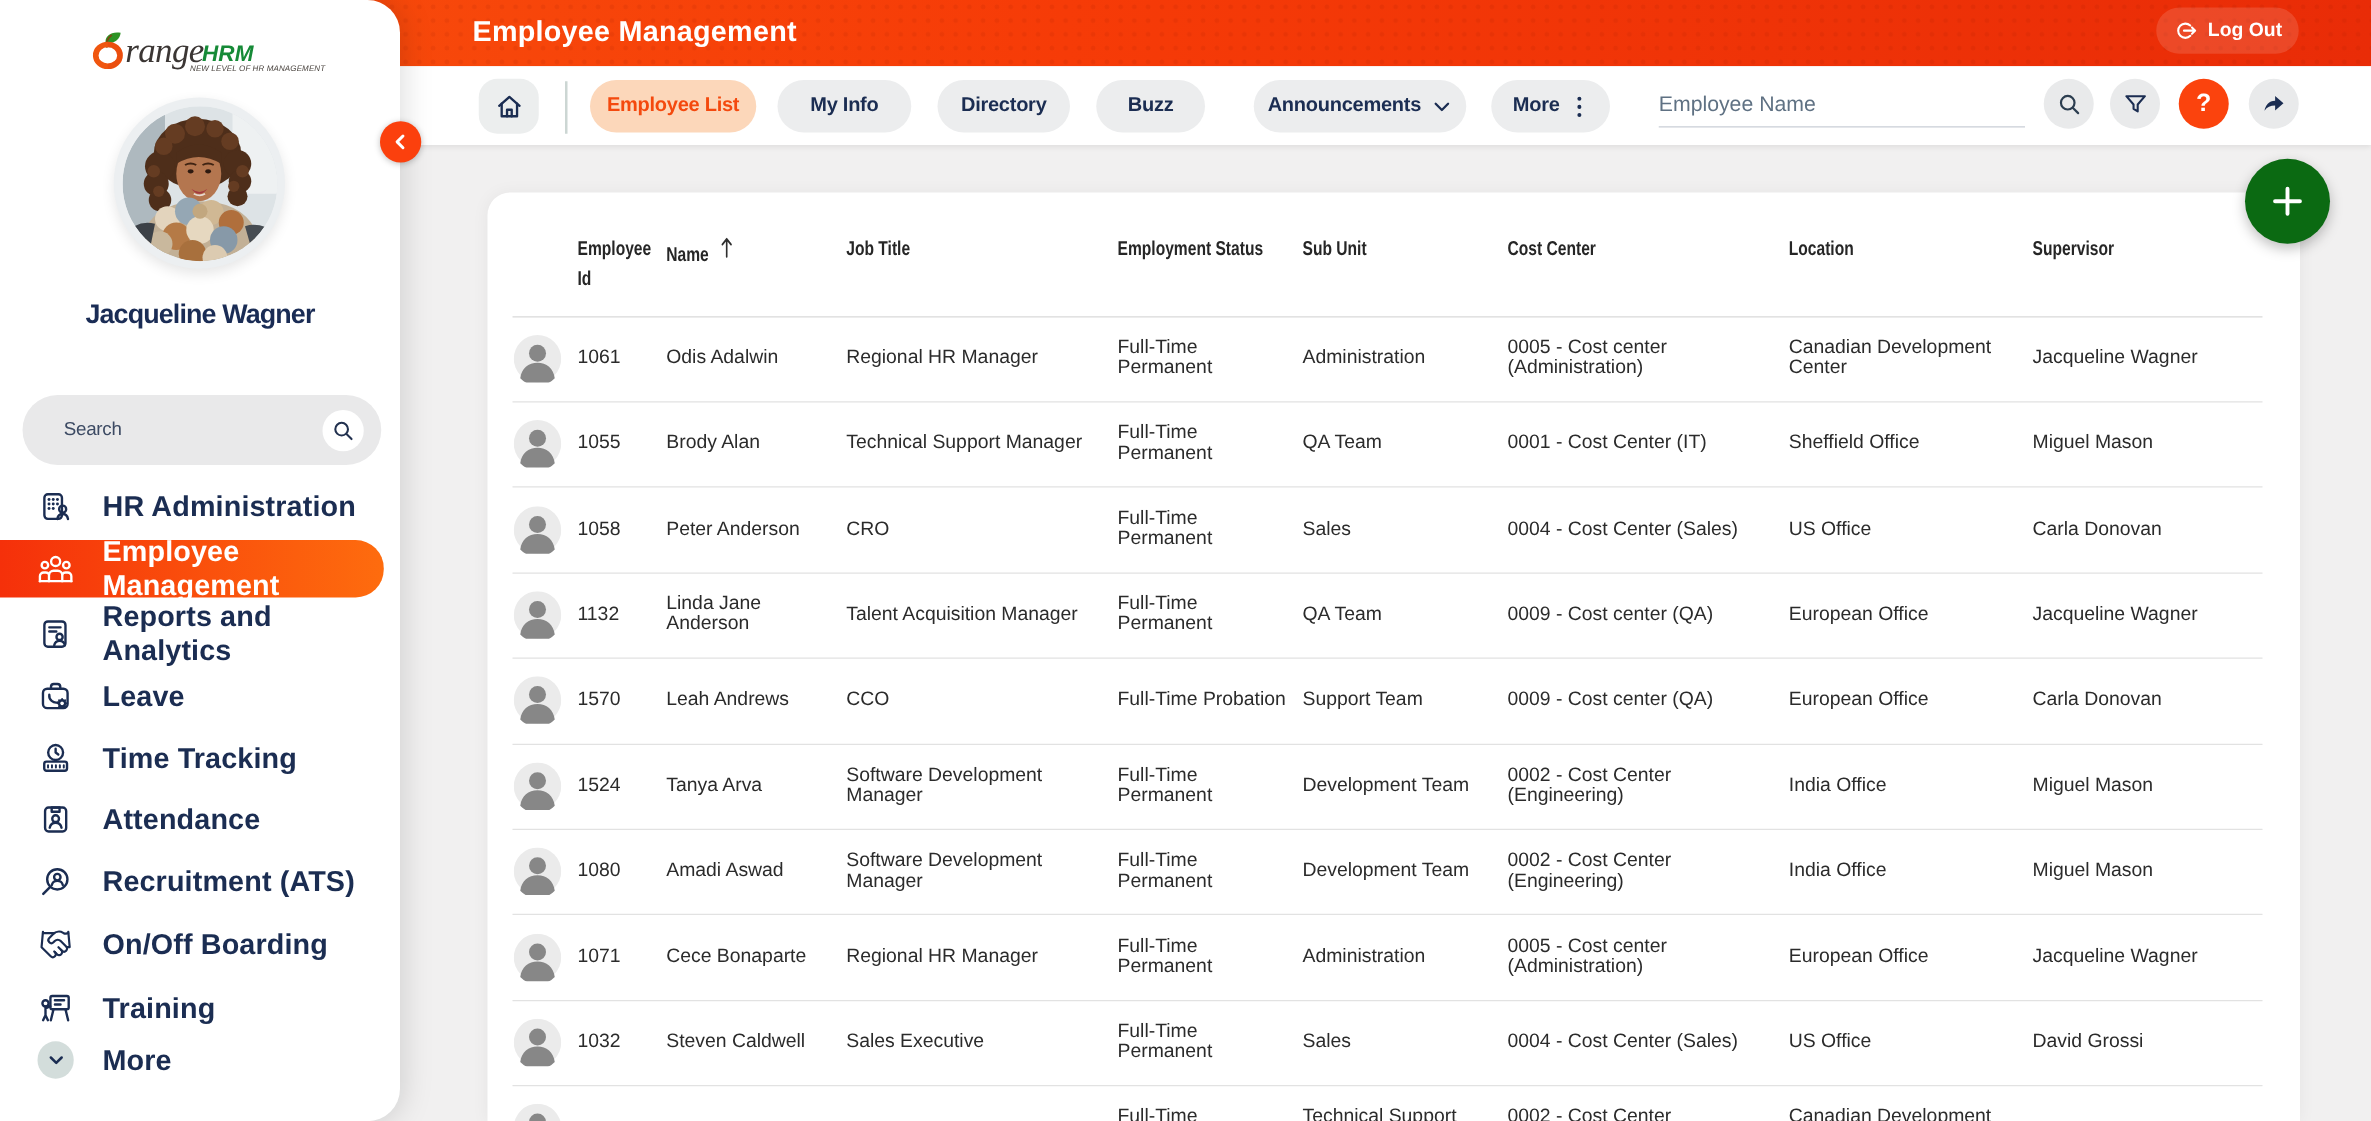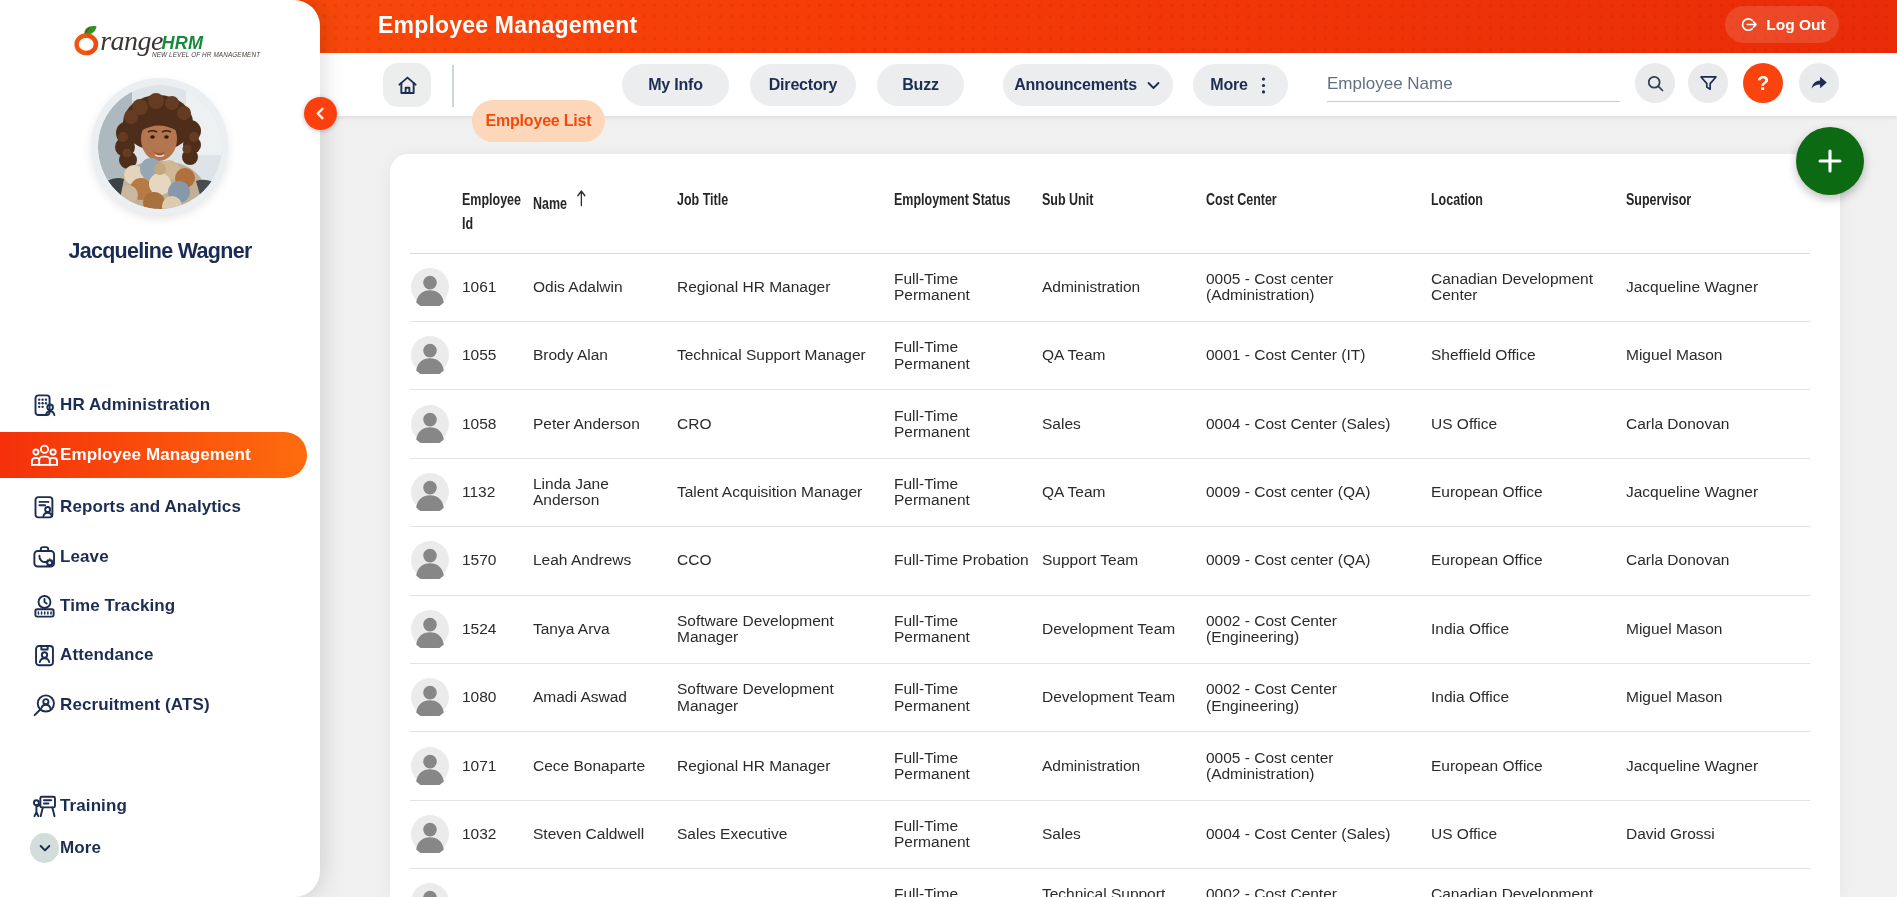"Employee List" .pill.active { margin-top: 36px -> none }
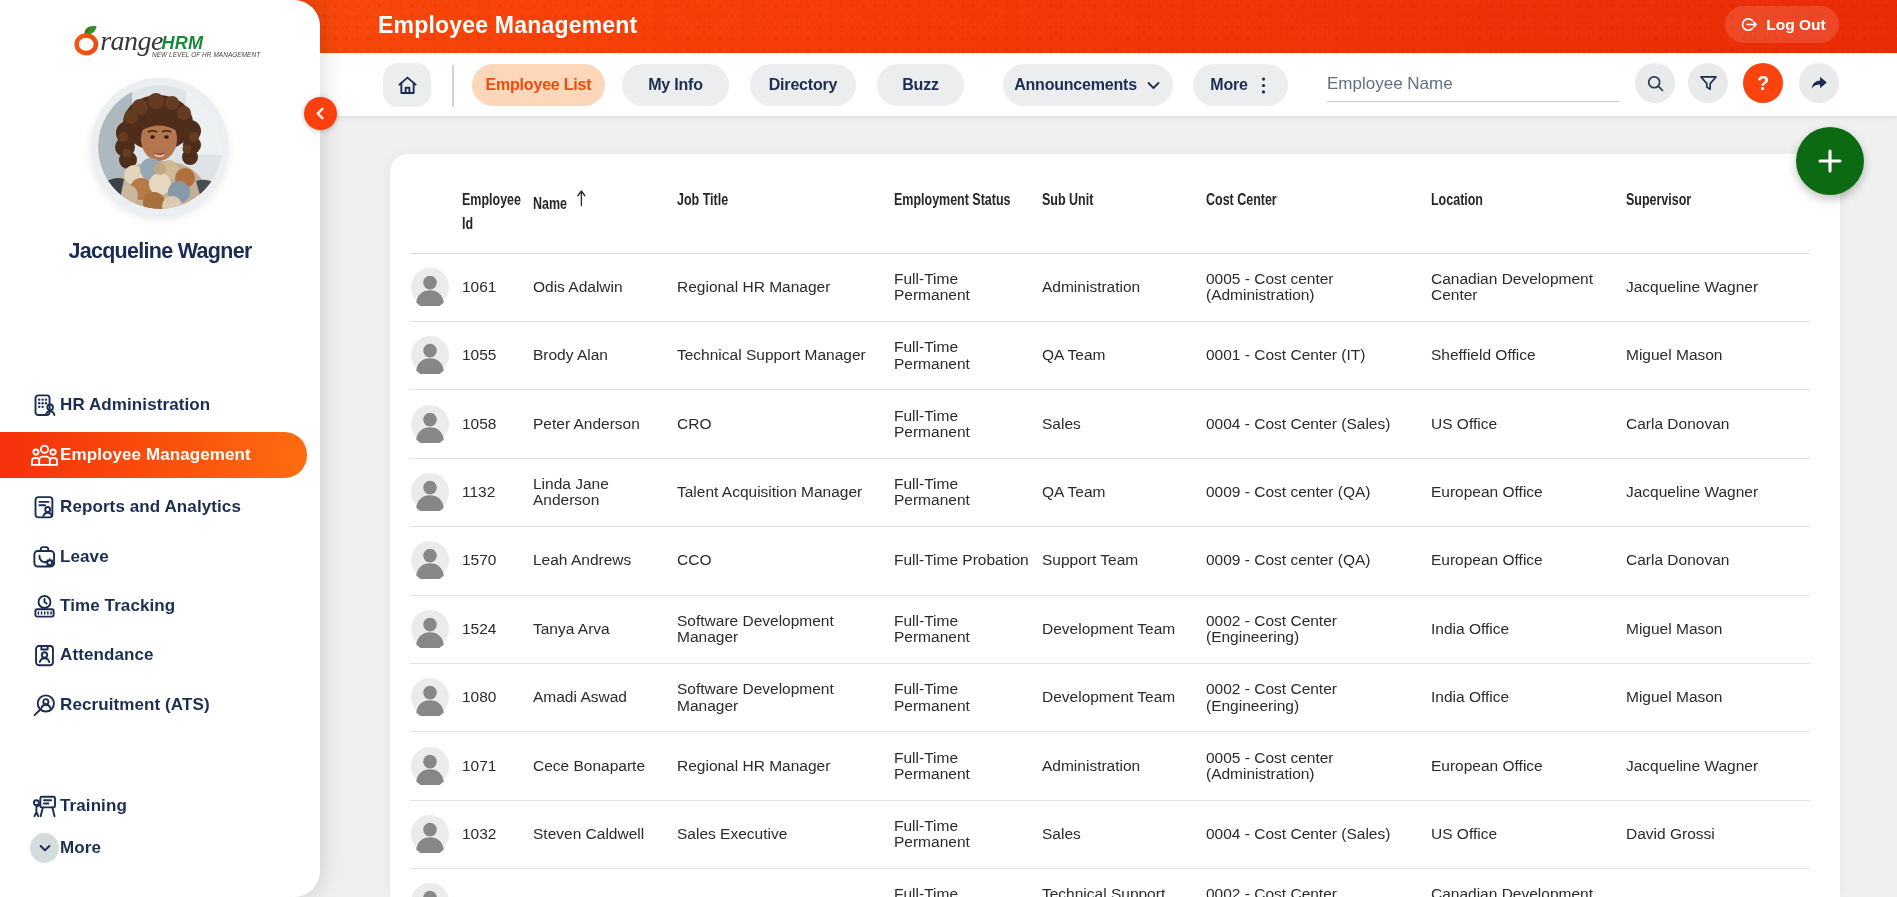"Search" div.searchpill { html: none -> <div> <span>Search</span> <span> <svg> <circle></circle> <path></path> </svg> </span> </div> }
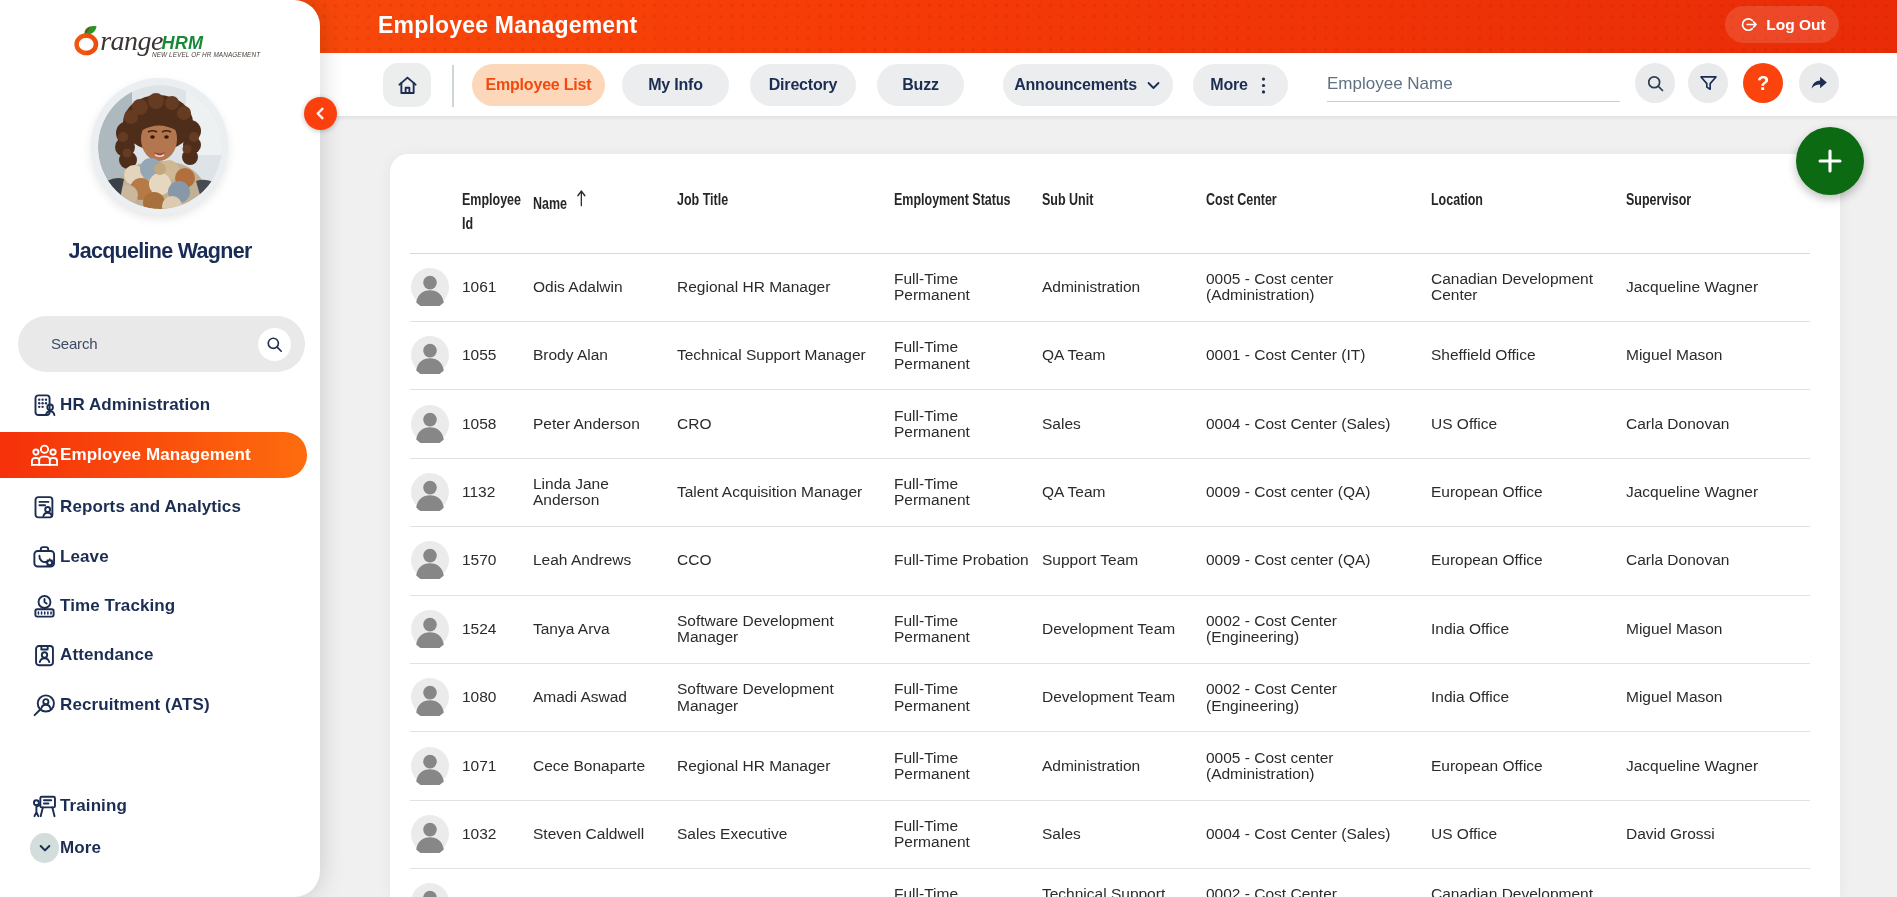"HR Administration" .mlabel { font-size: 17px -> 23px; left: 60px -> 82px }
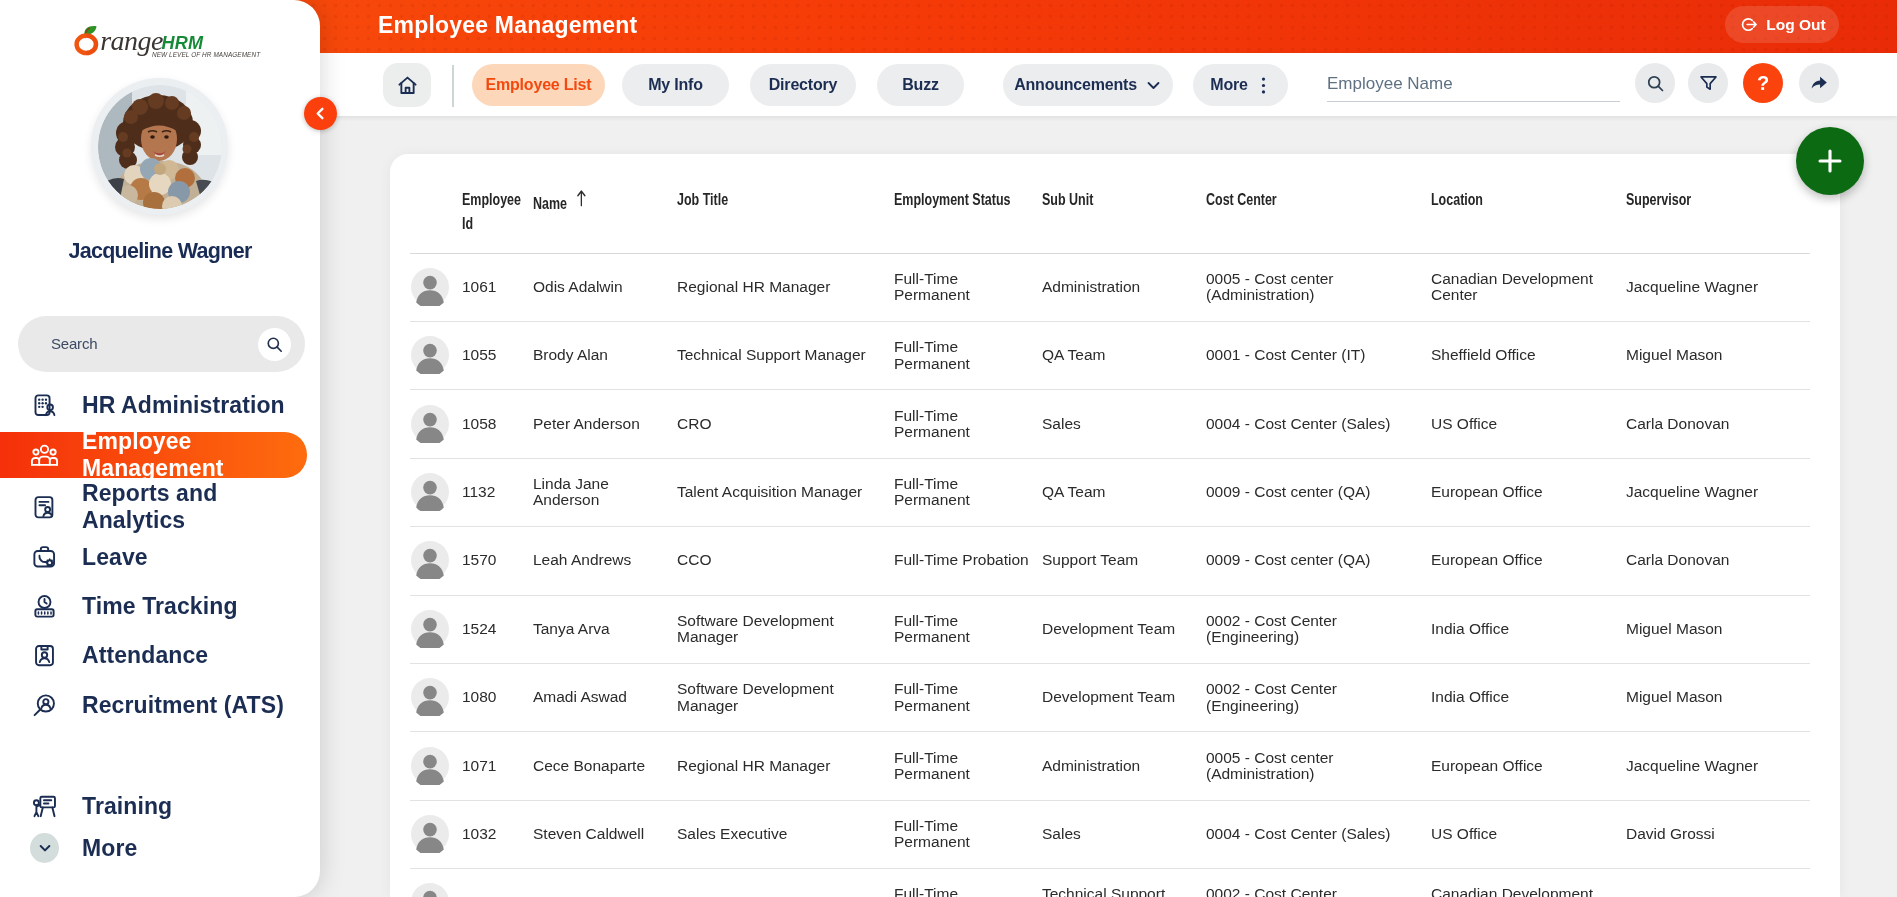"On/Off Boarding" div.mi { html: none -> <div> <span> <svg> <path></path> <path></path> <path></path> <path></path> <path></path> </svg> </span> <span>On/Off Boarding</span> </div> }
